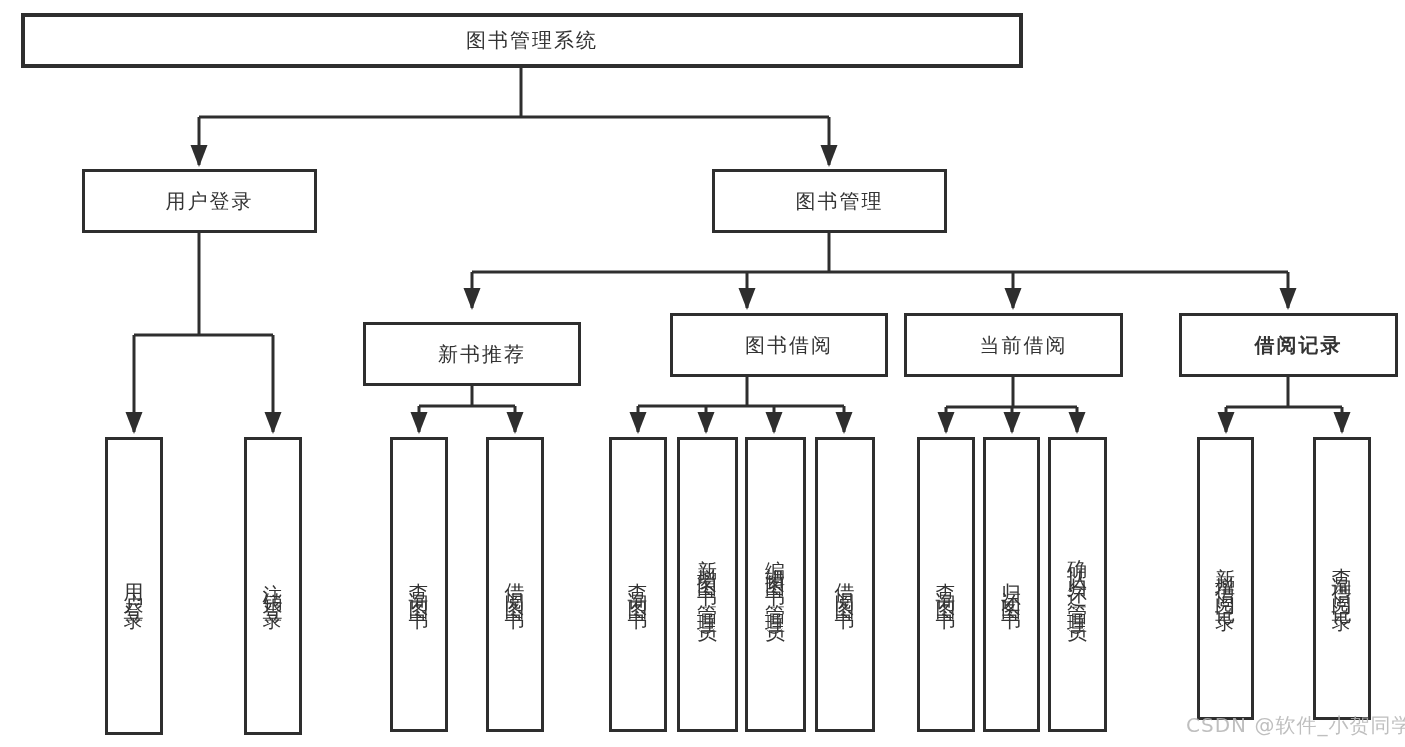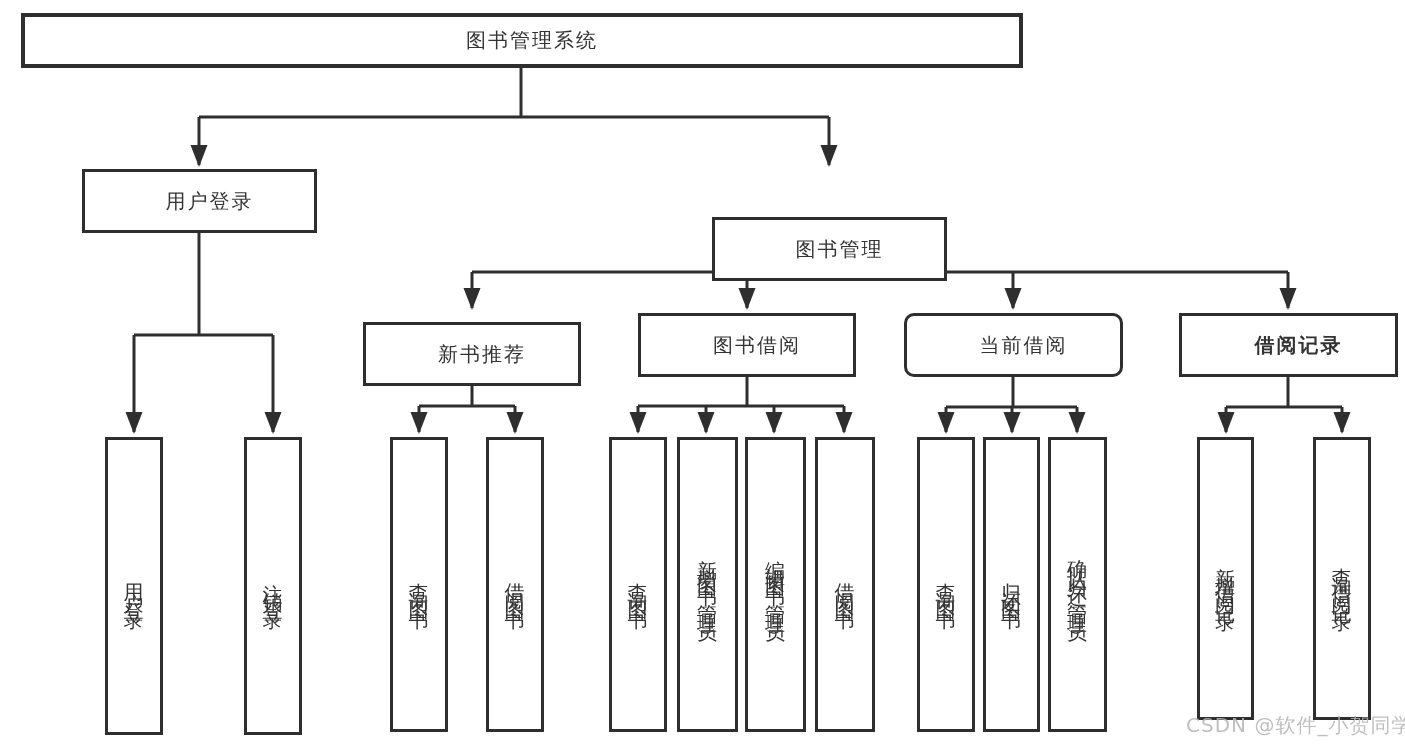"图书管理" div.box { margin-top: 48px -> none }
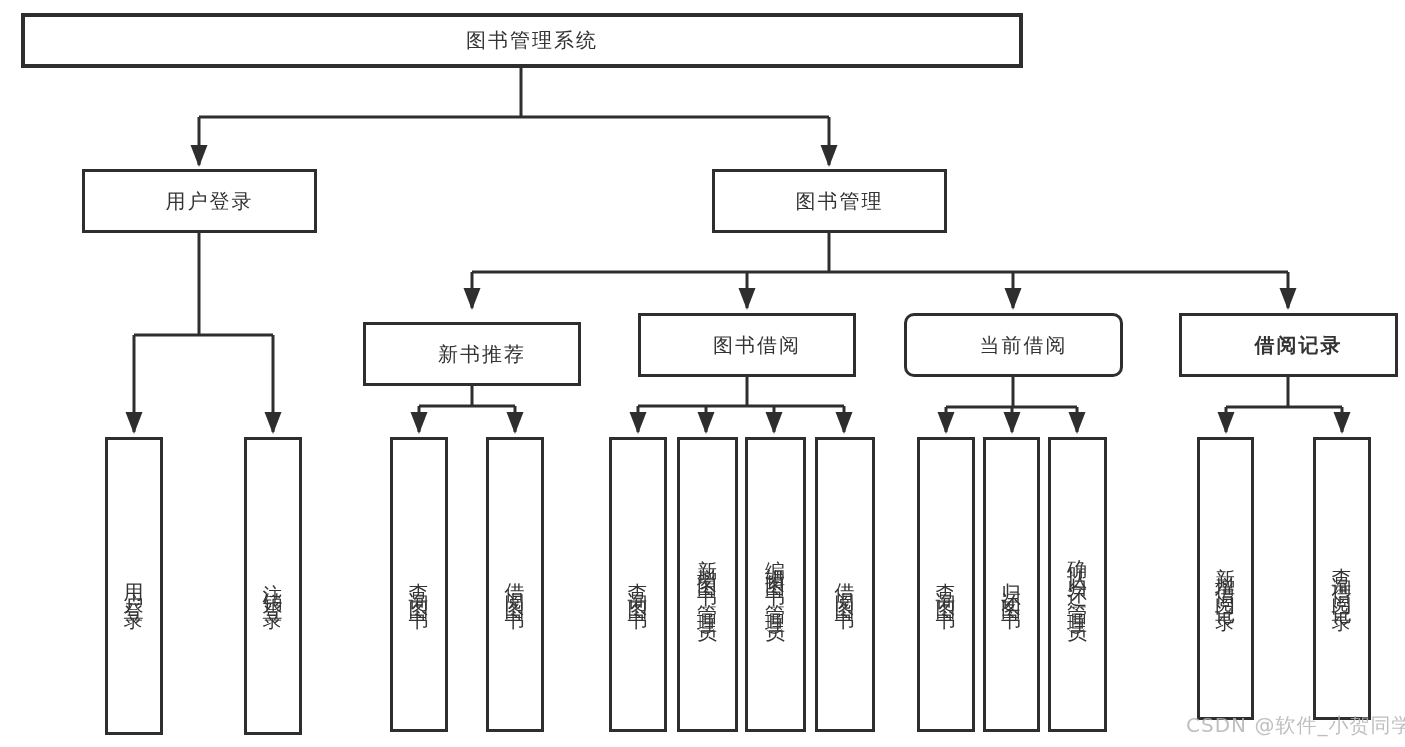"图书借阅" div.box { left: 638px -> 670px }
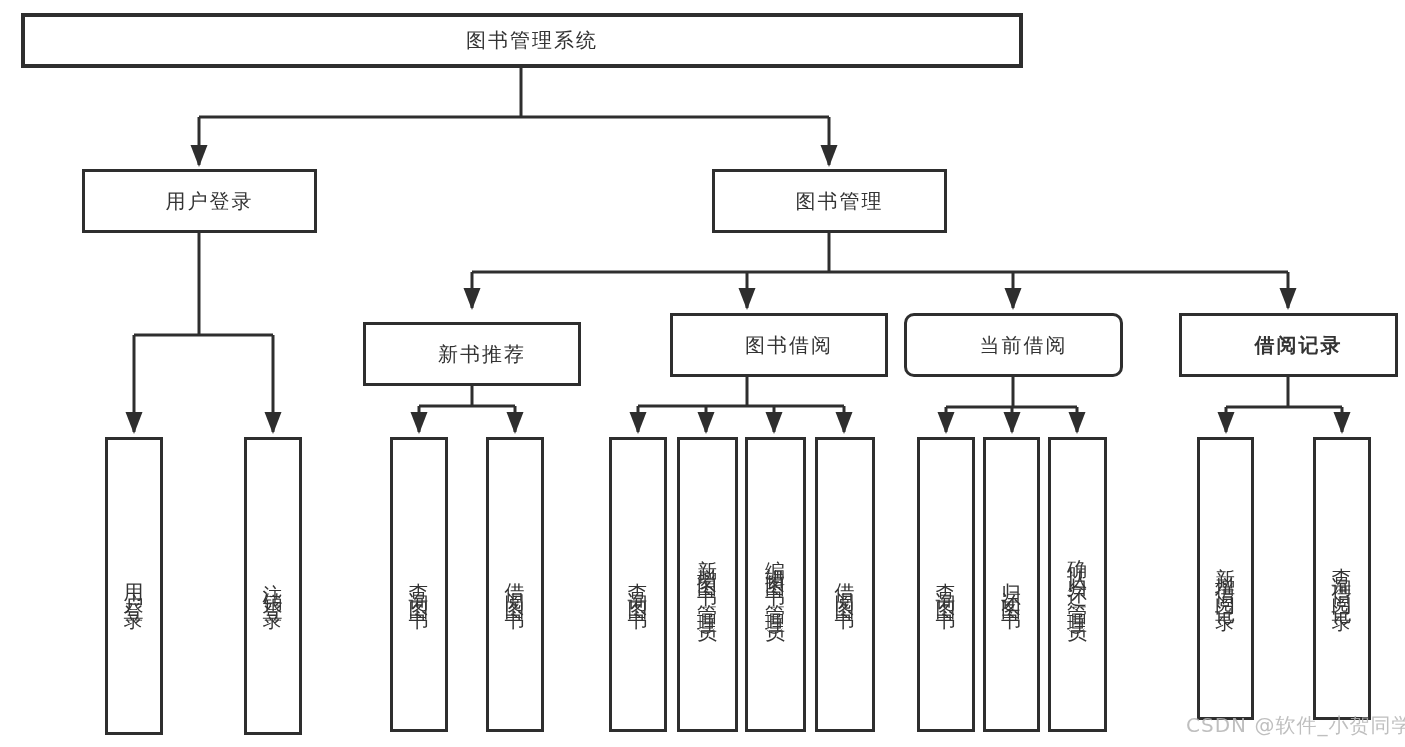"当前借阅" div.box { border-radius: 10px -> none }
